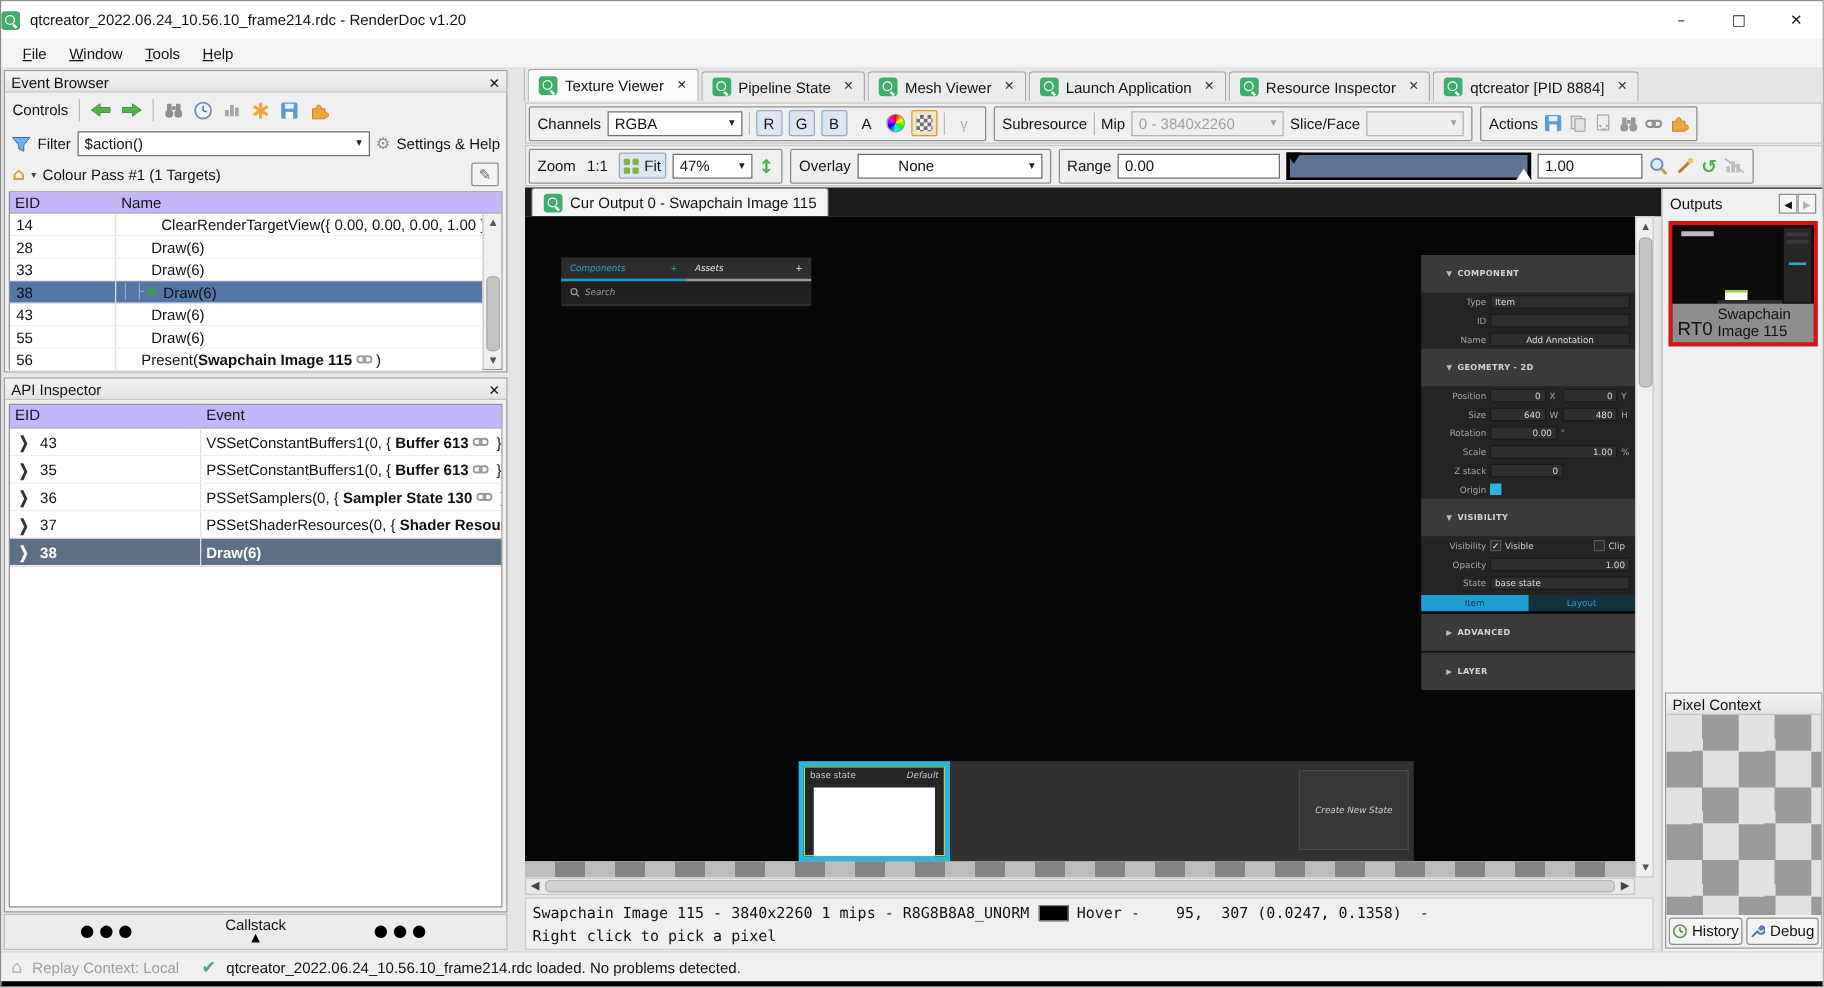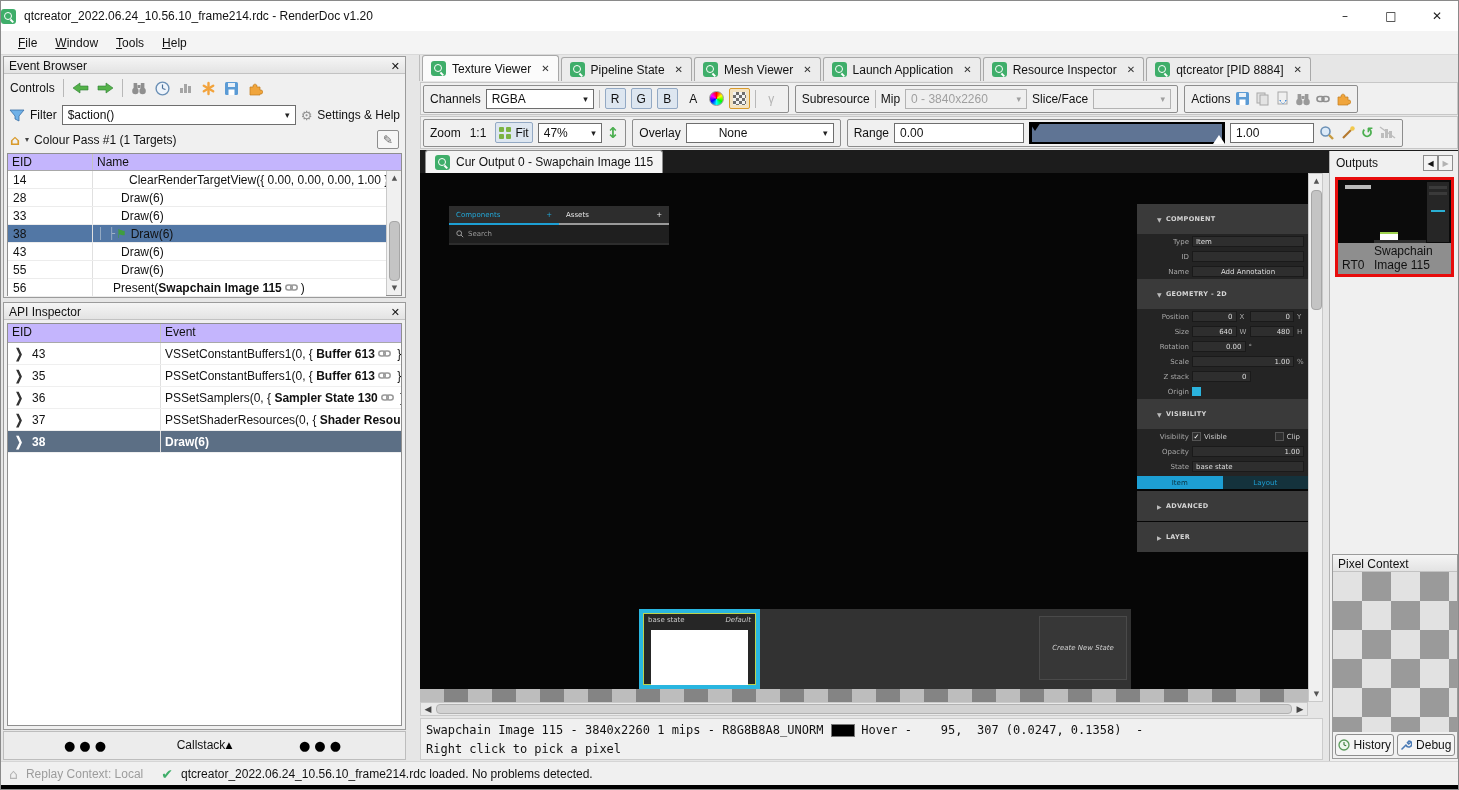"Components" #tc-comp { font-style: none -> italic; width: 220px -> 200px }
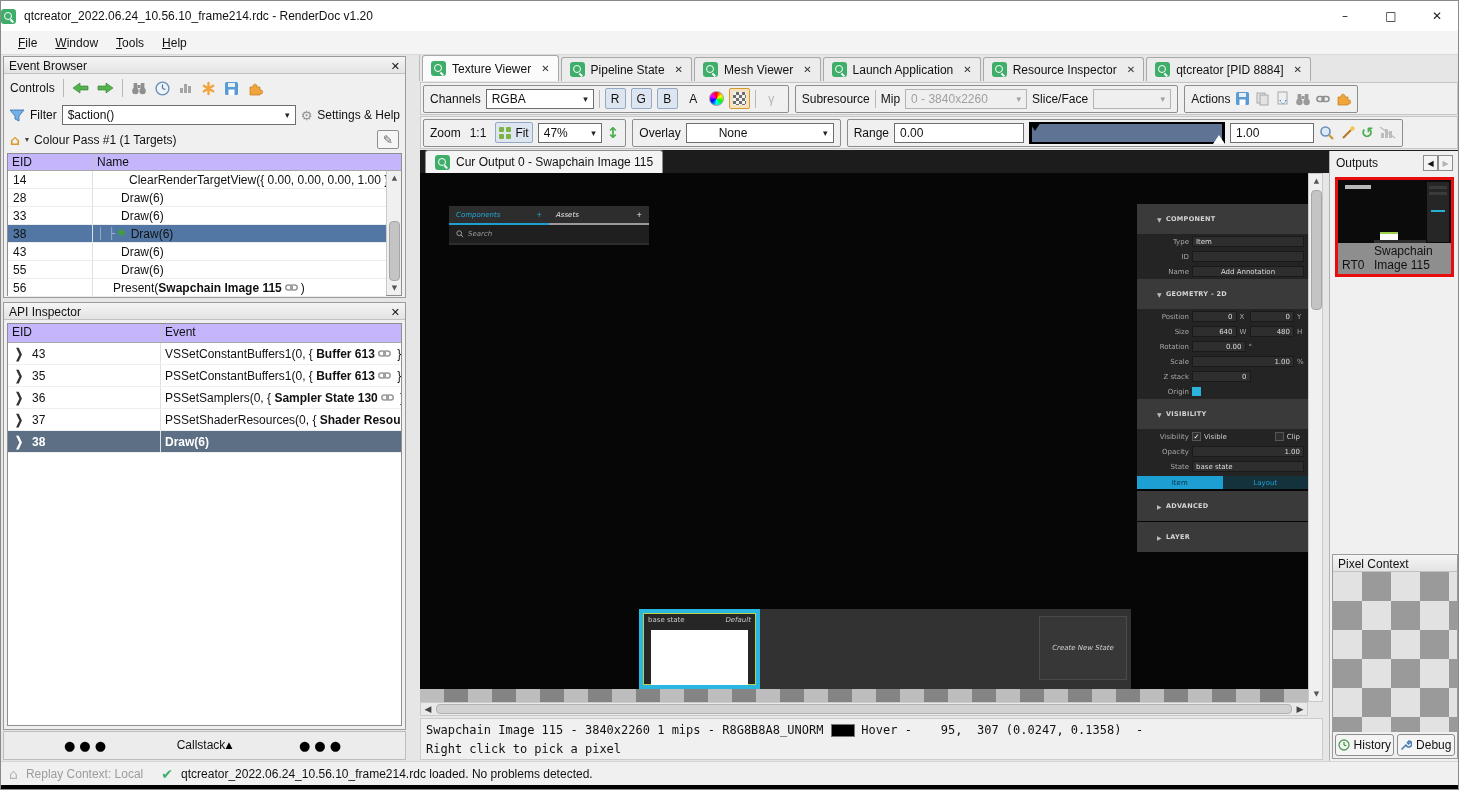"RT0" #thumb .rt0 { font-size: 12px -> 15px }
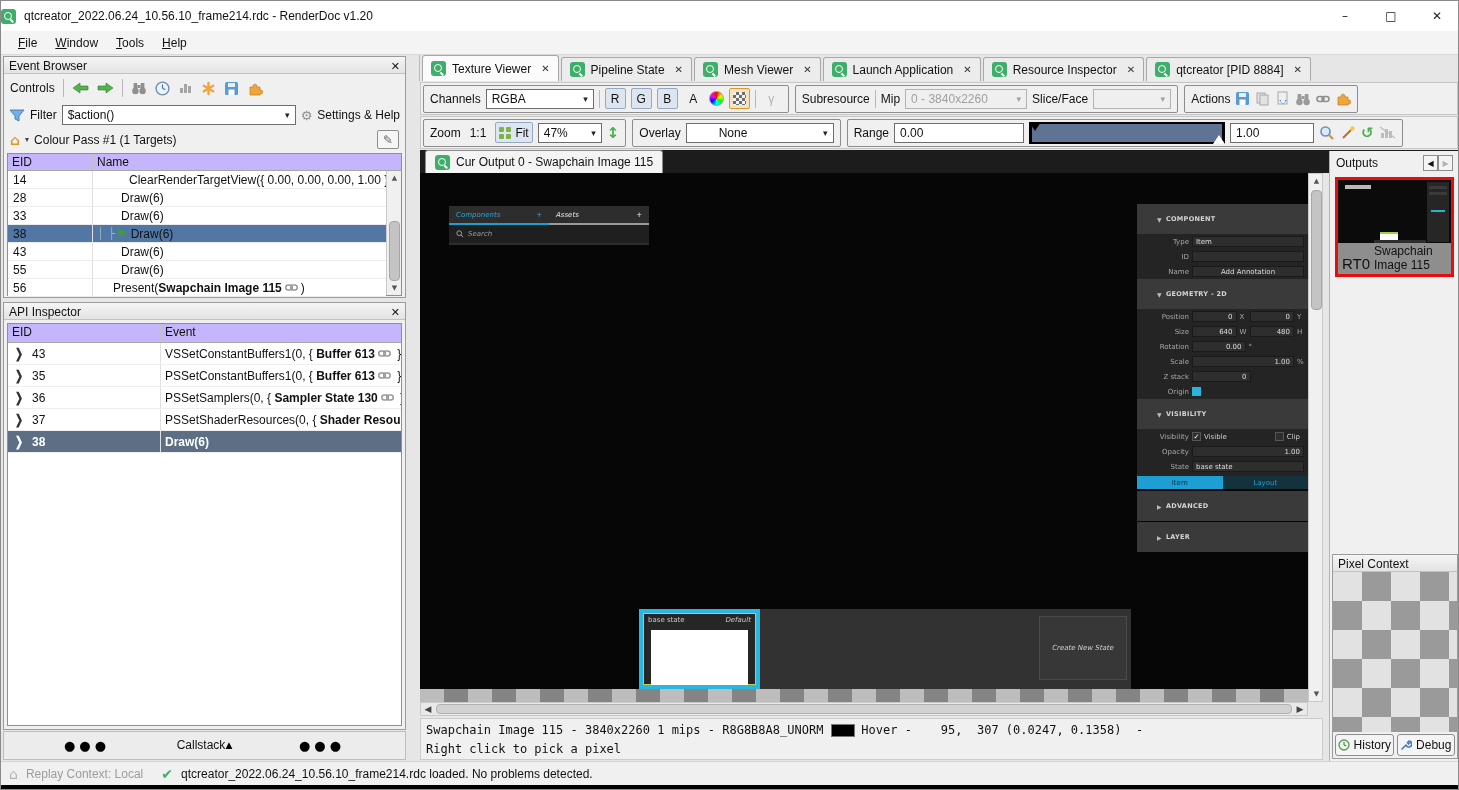"Callstack" #callstack .mid { flex-direction: row -> column }
